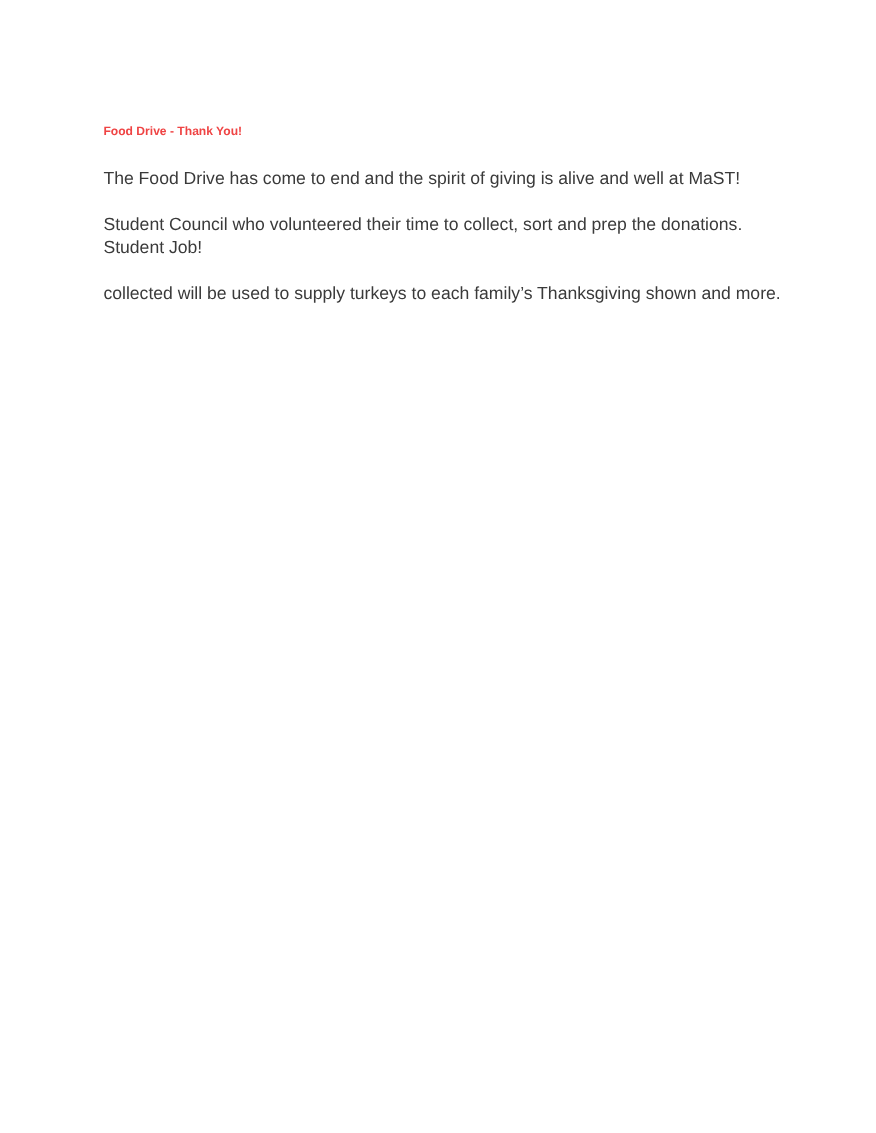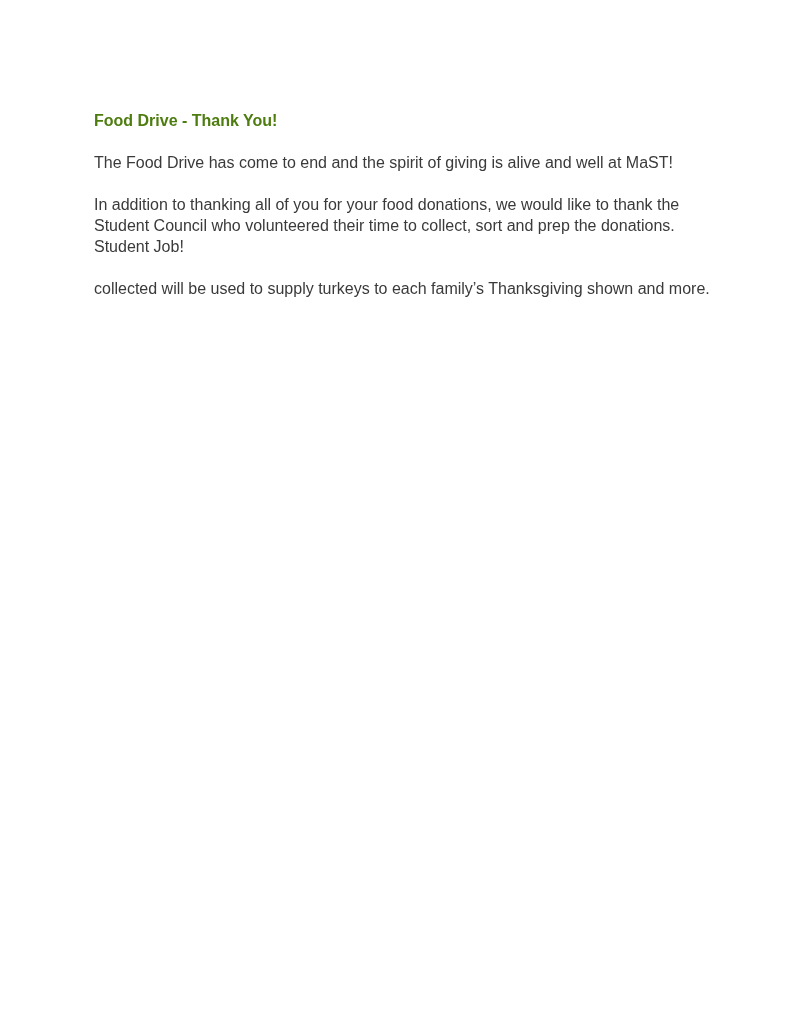"Food Drive - Thank You!" .title { color: #4d7c0f -> #ef4444; font-size: 16px -> 11px }
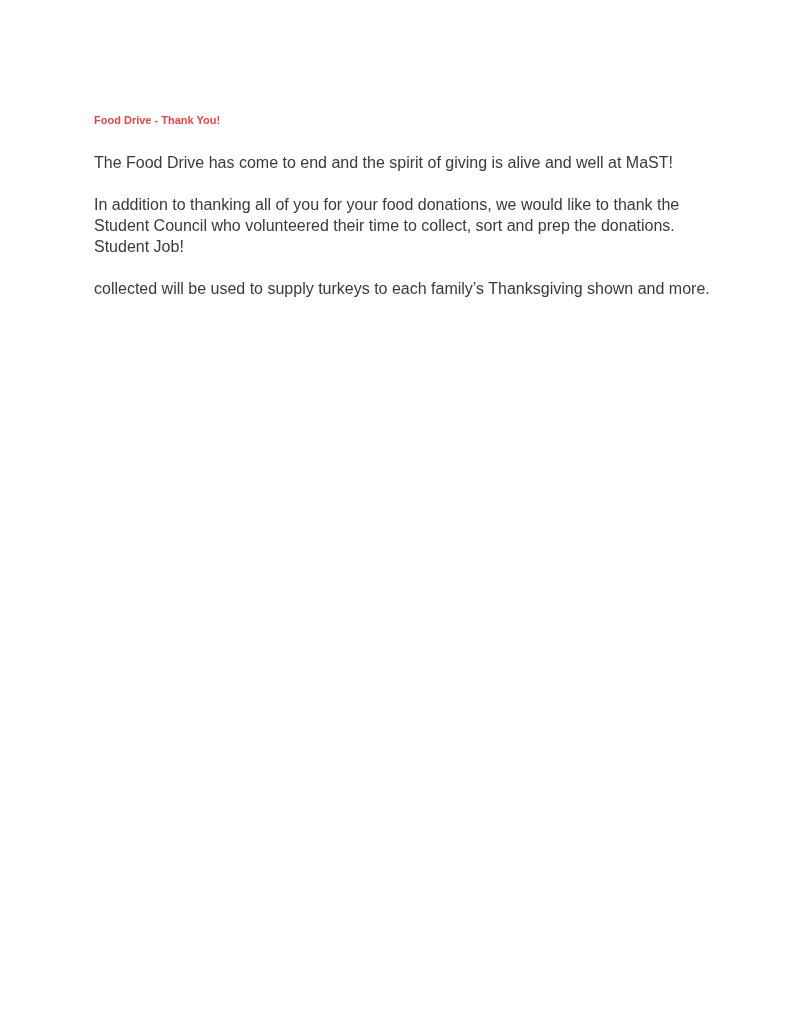"In addition to thanking all" span.line { html: <span>In addition to thanking all of you for your food donations, we would like to thank the</span> -> none }
